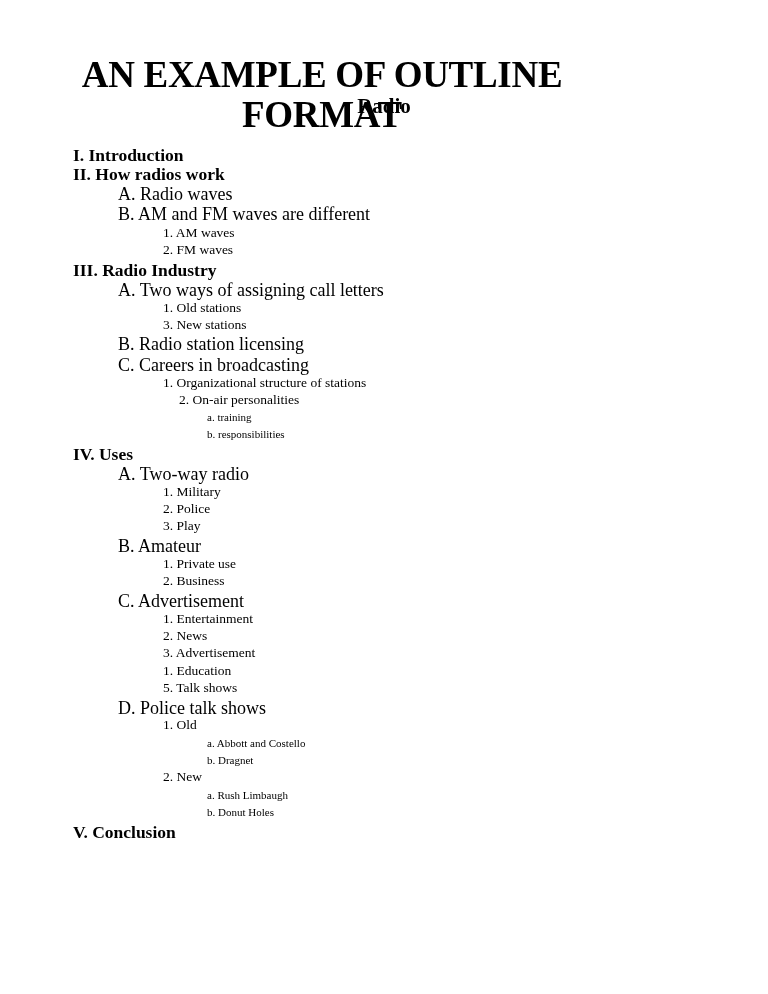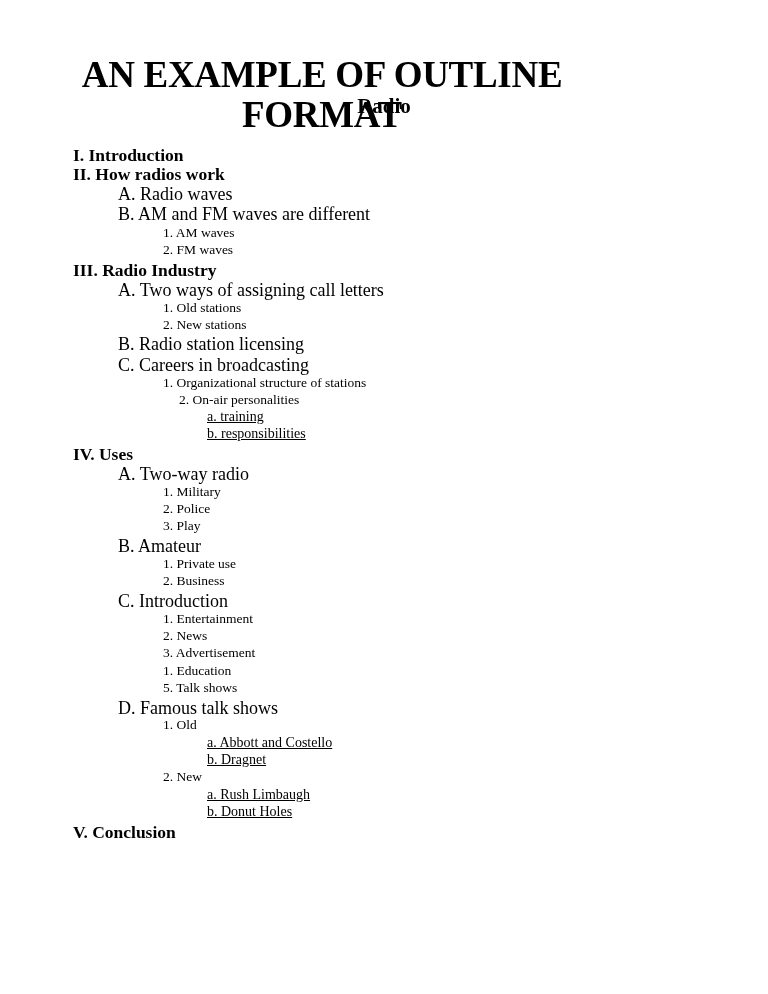"2. New stations" div.line { text: 2 -> 3 }
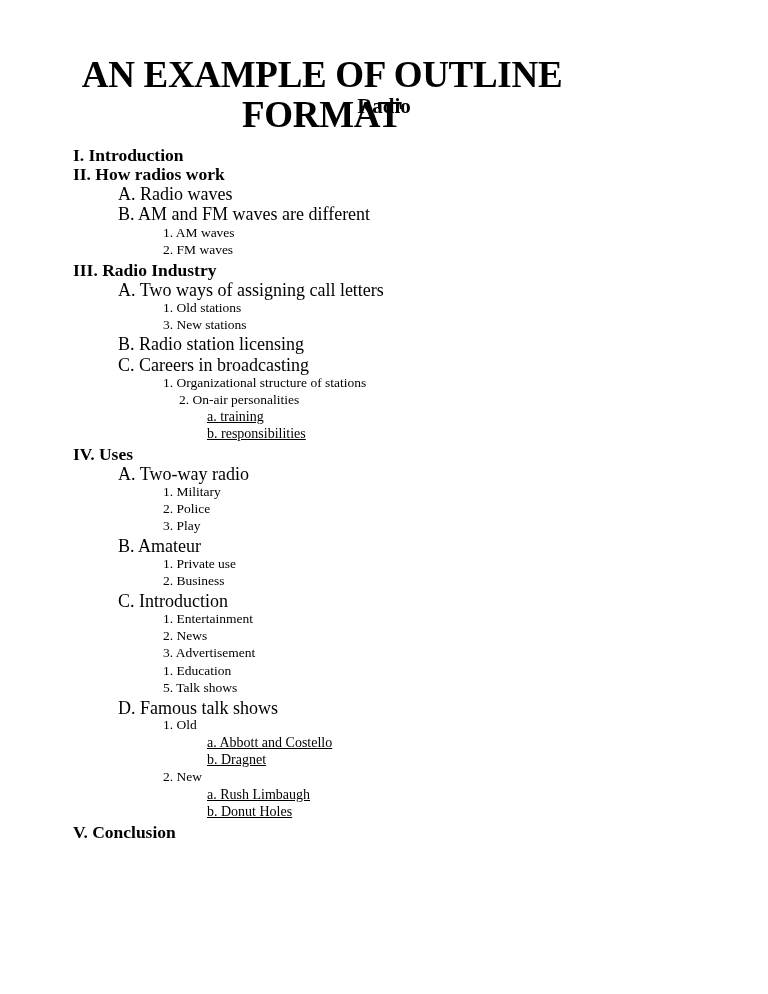"a. training" .l4 { font-size: 14px -> 11px; text-decoration: underline -> none }
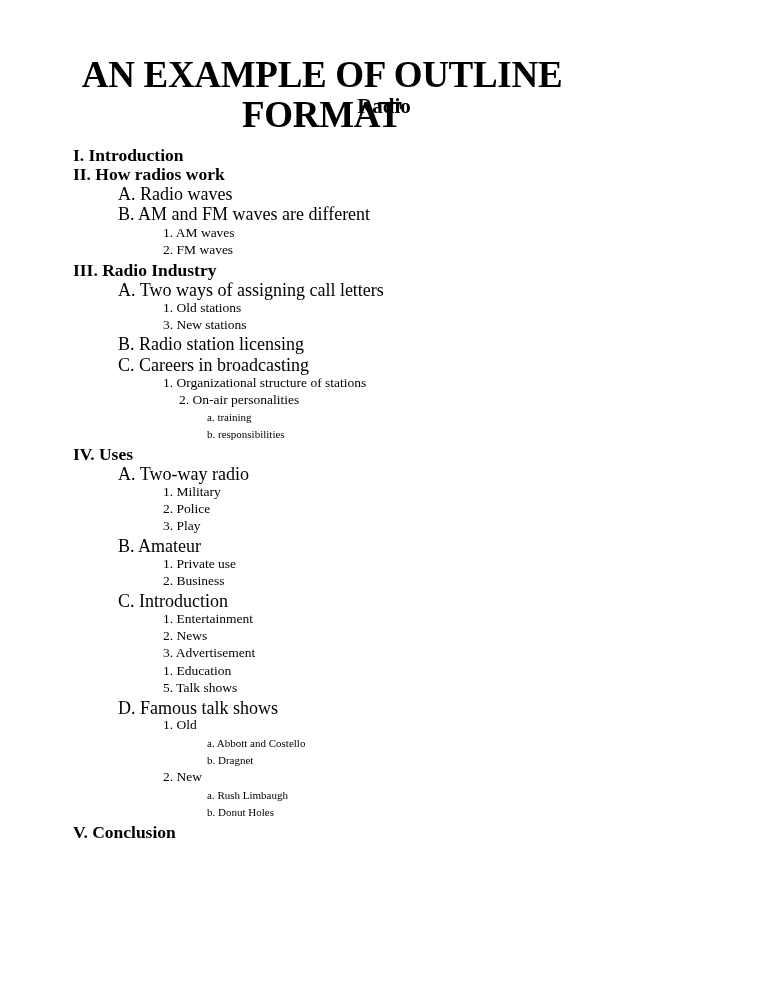"C. Introduction" div.line { text: Introduction -> Advertisement }
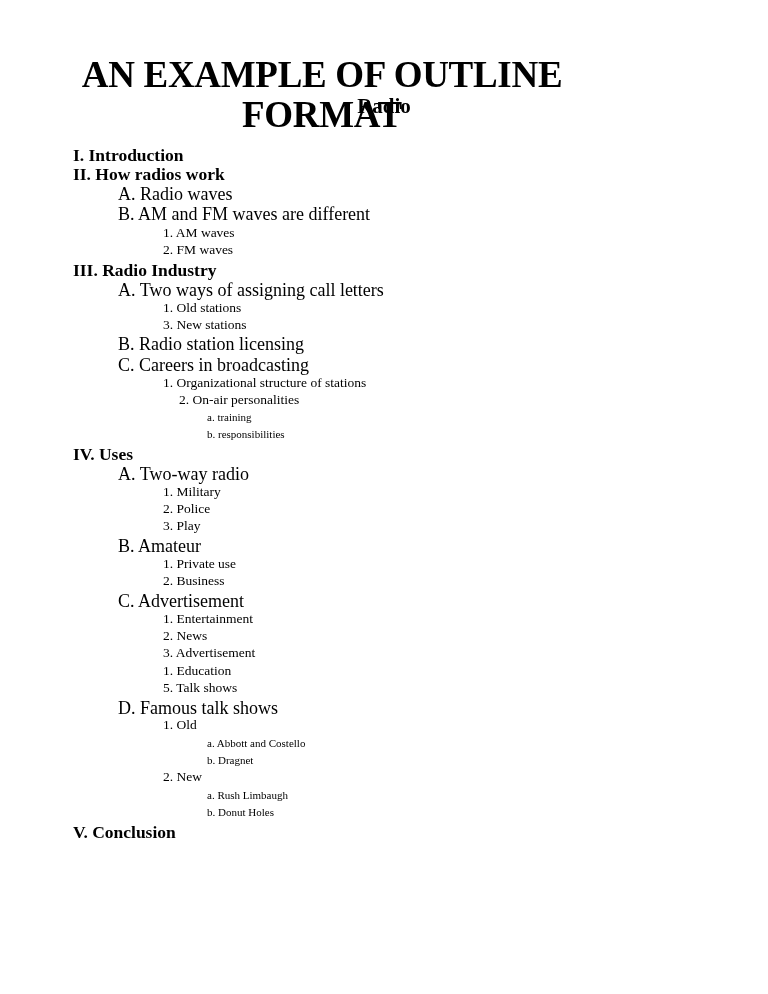"D. Famous talk shows" div.line { text: Famous -> Police }
